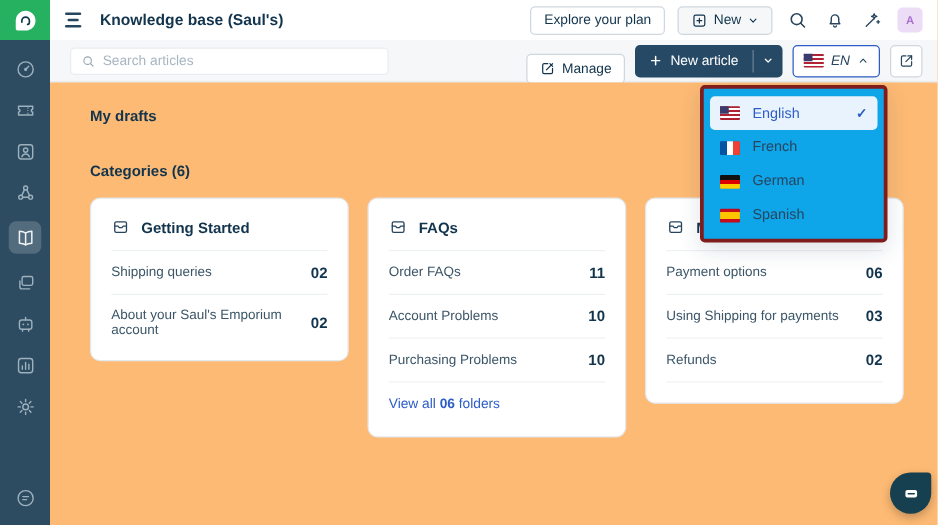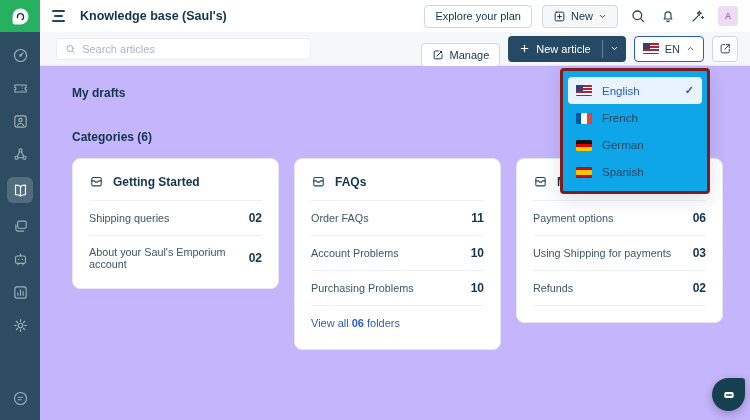"EN" .lang-btn { font-style: none -> italic }
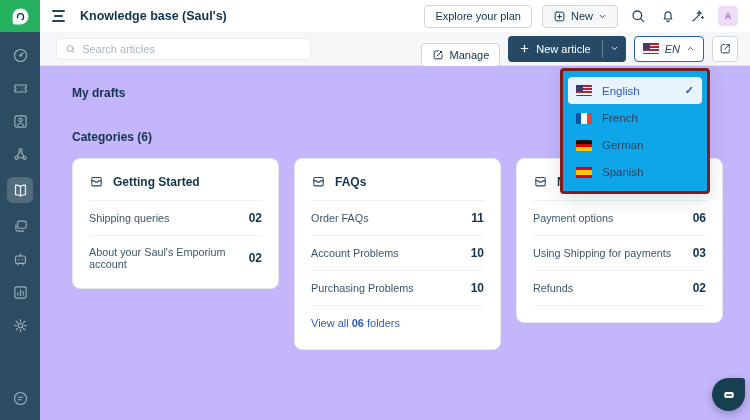"My drafts" .content { background: #c4b5fd -> #fdba74 }
